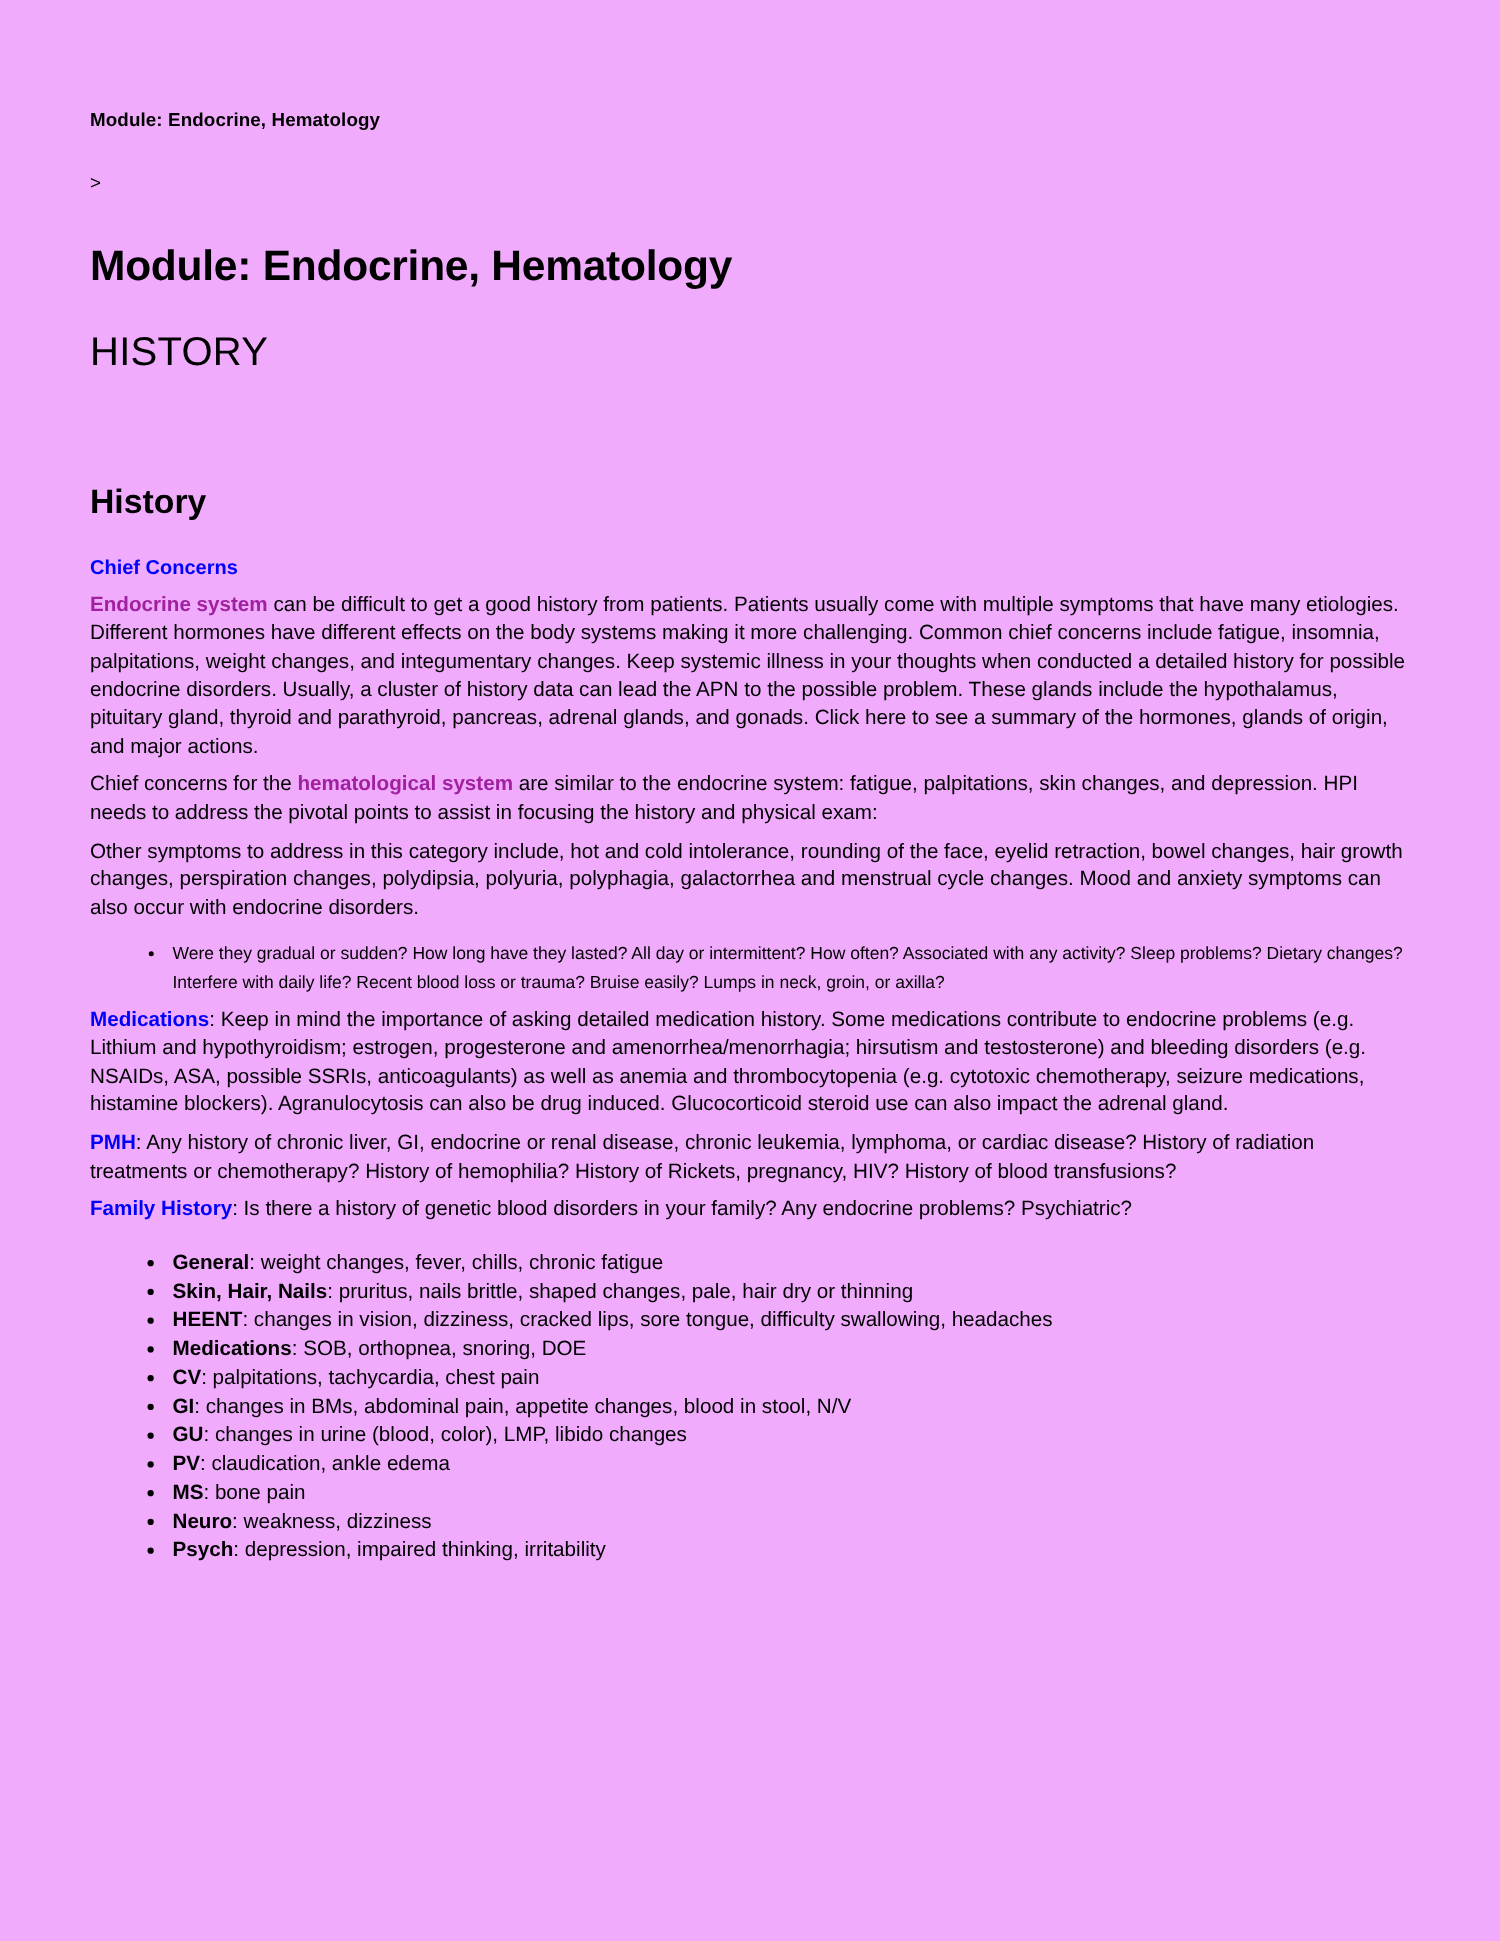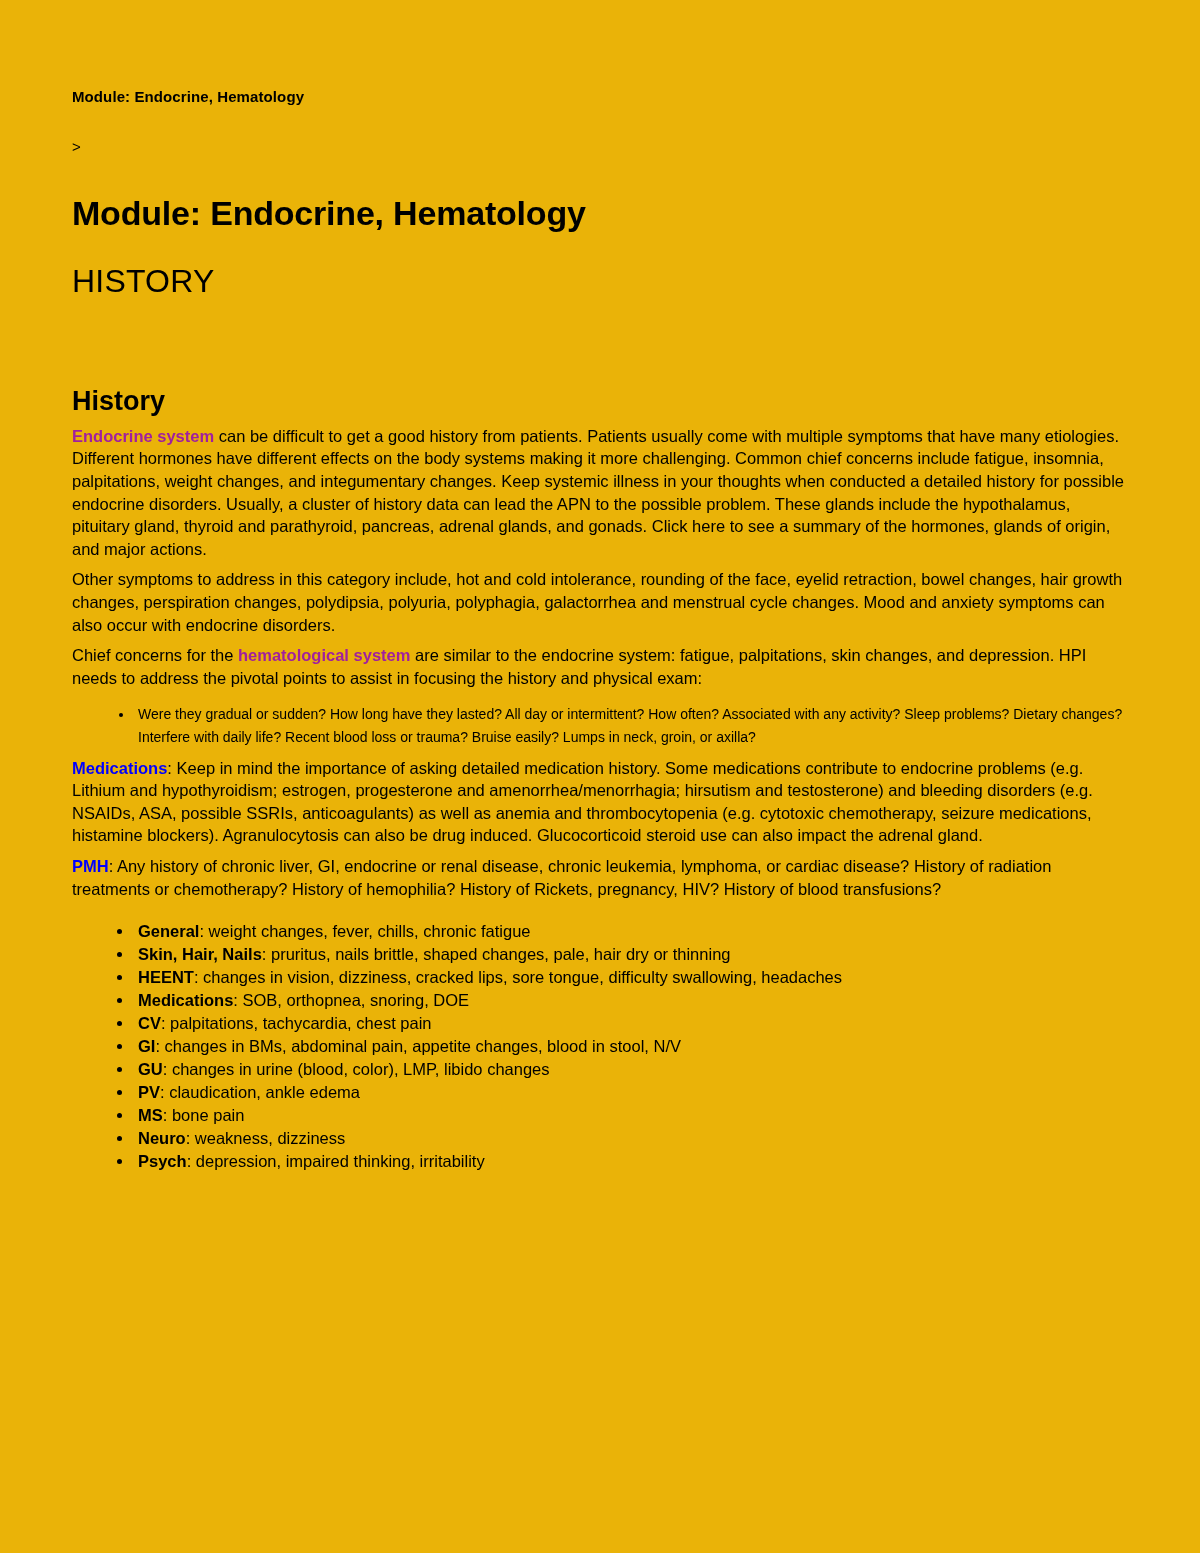"Module: Endocrine, Hematology" .page { background: #eab308 -> #f0abfc }
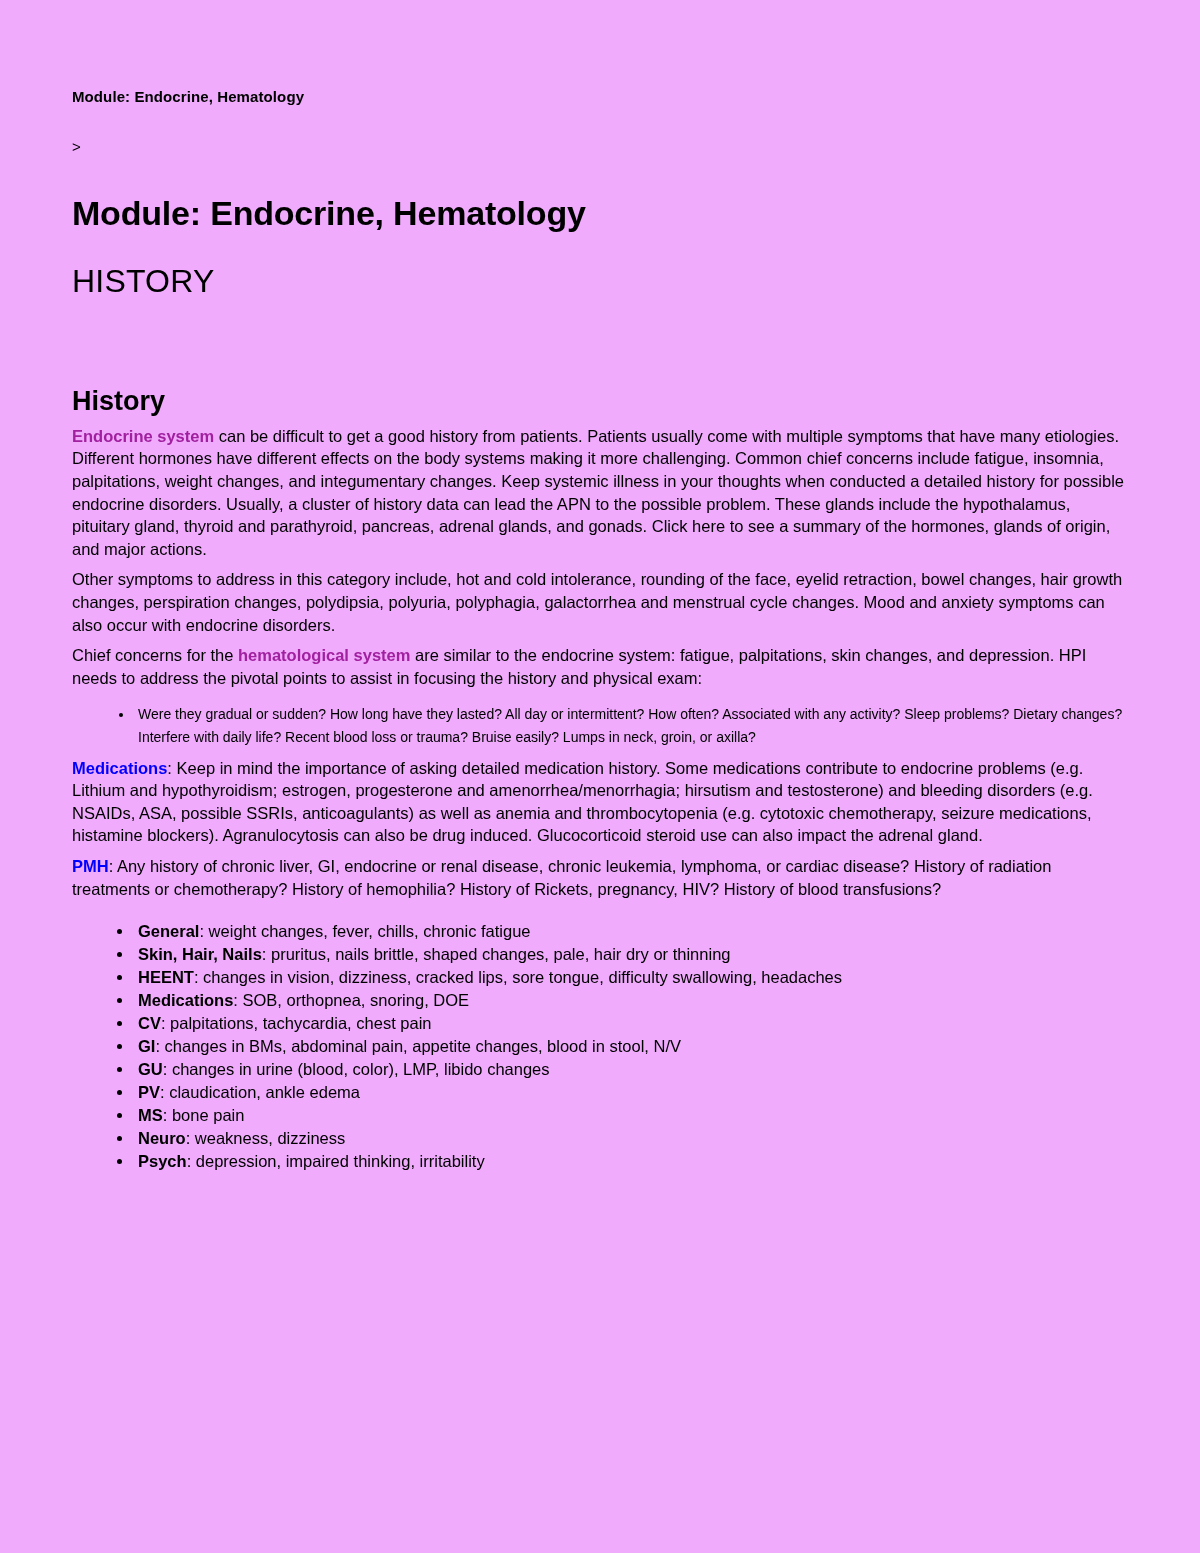"Chief Concerns" p.lead-head { html: none -> <p> <span>Chief Concerns</span> </p> }
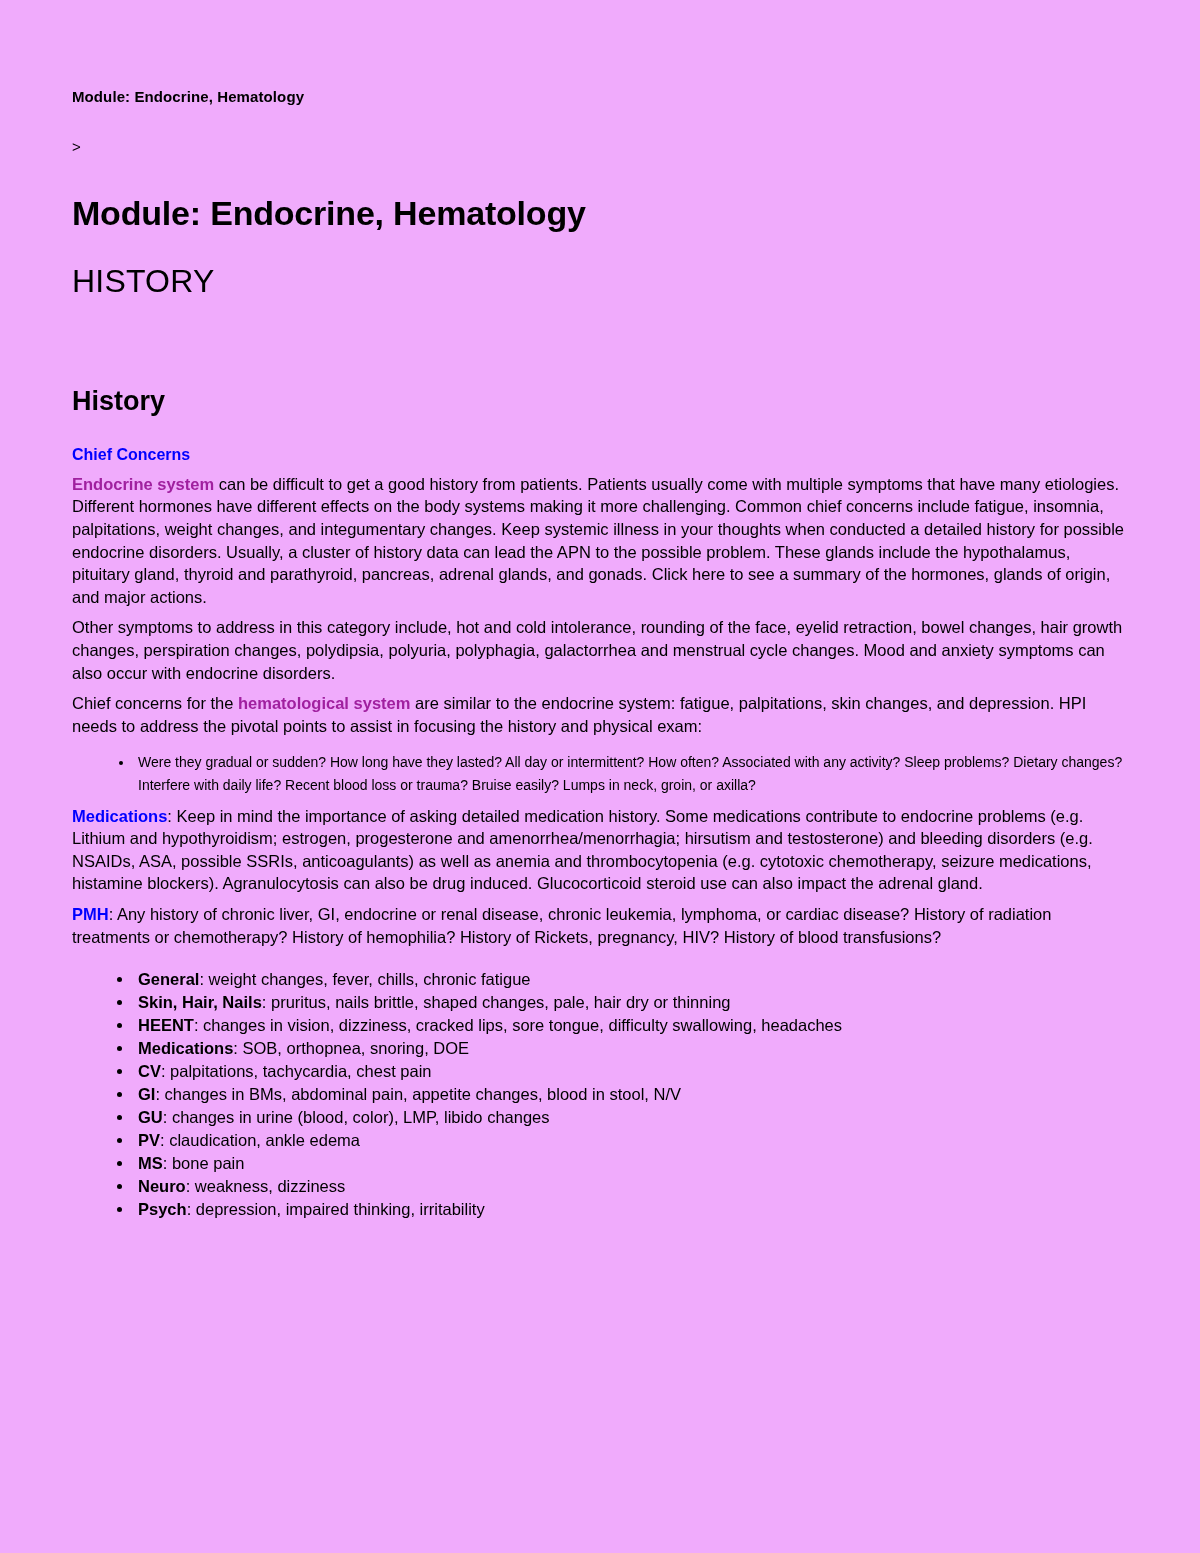"Other symptoms to address in" p.body { order: before "Chief concerns for the hematological" -> after "Chief concerns for the hematological" }
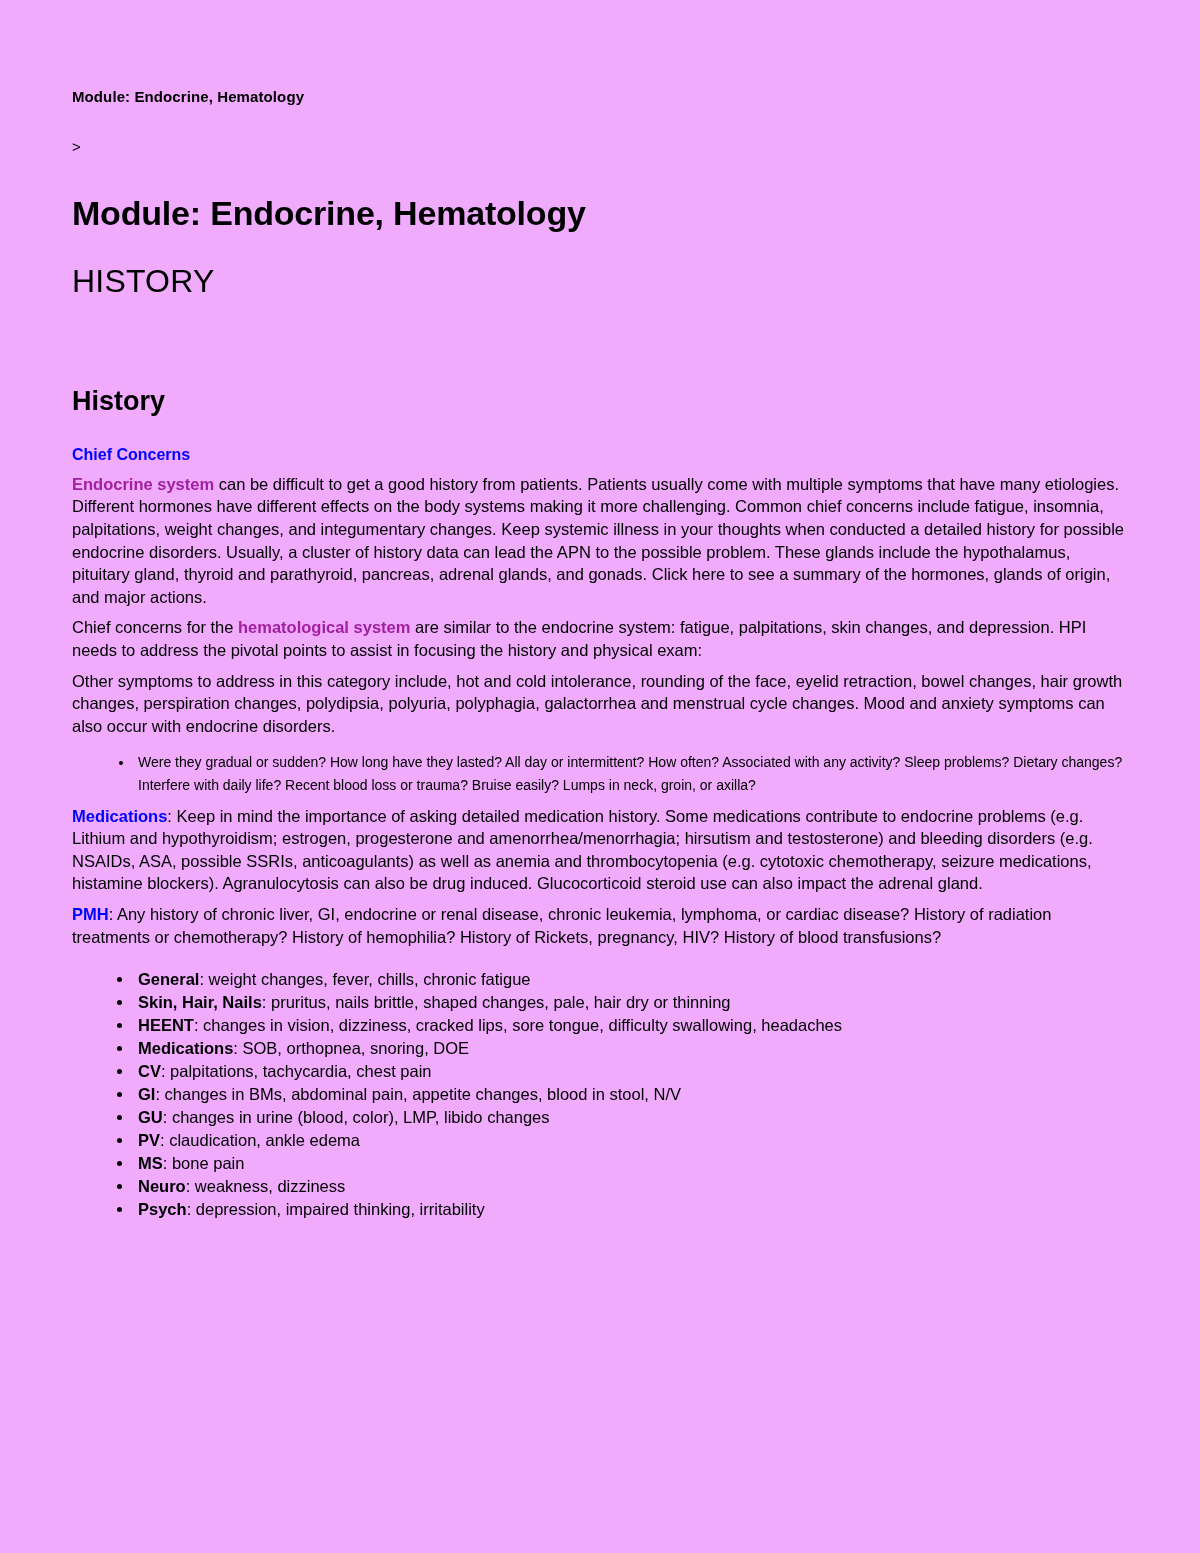"Family History: Is there a" p.body { html: none -> <p><span>Family History</span><span>: Is there a history of genetic blood disorders in your family? Any endocrine problems? Psychiatric?</span></p> }
